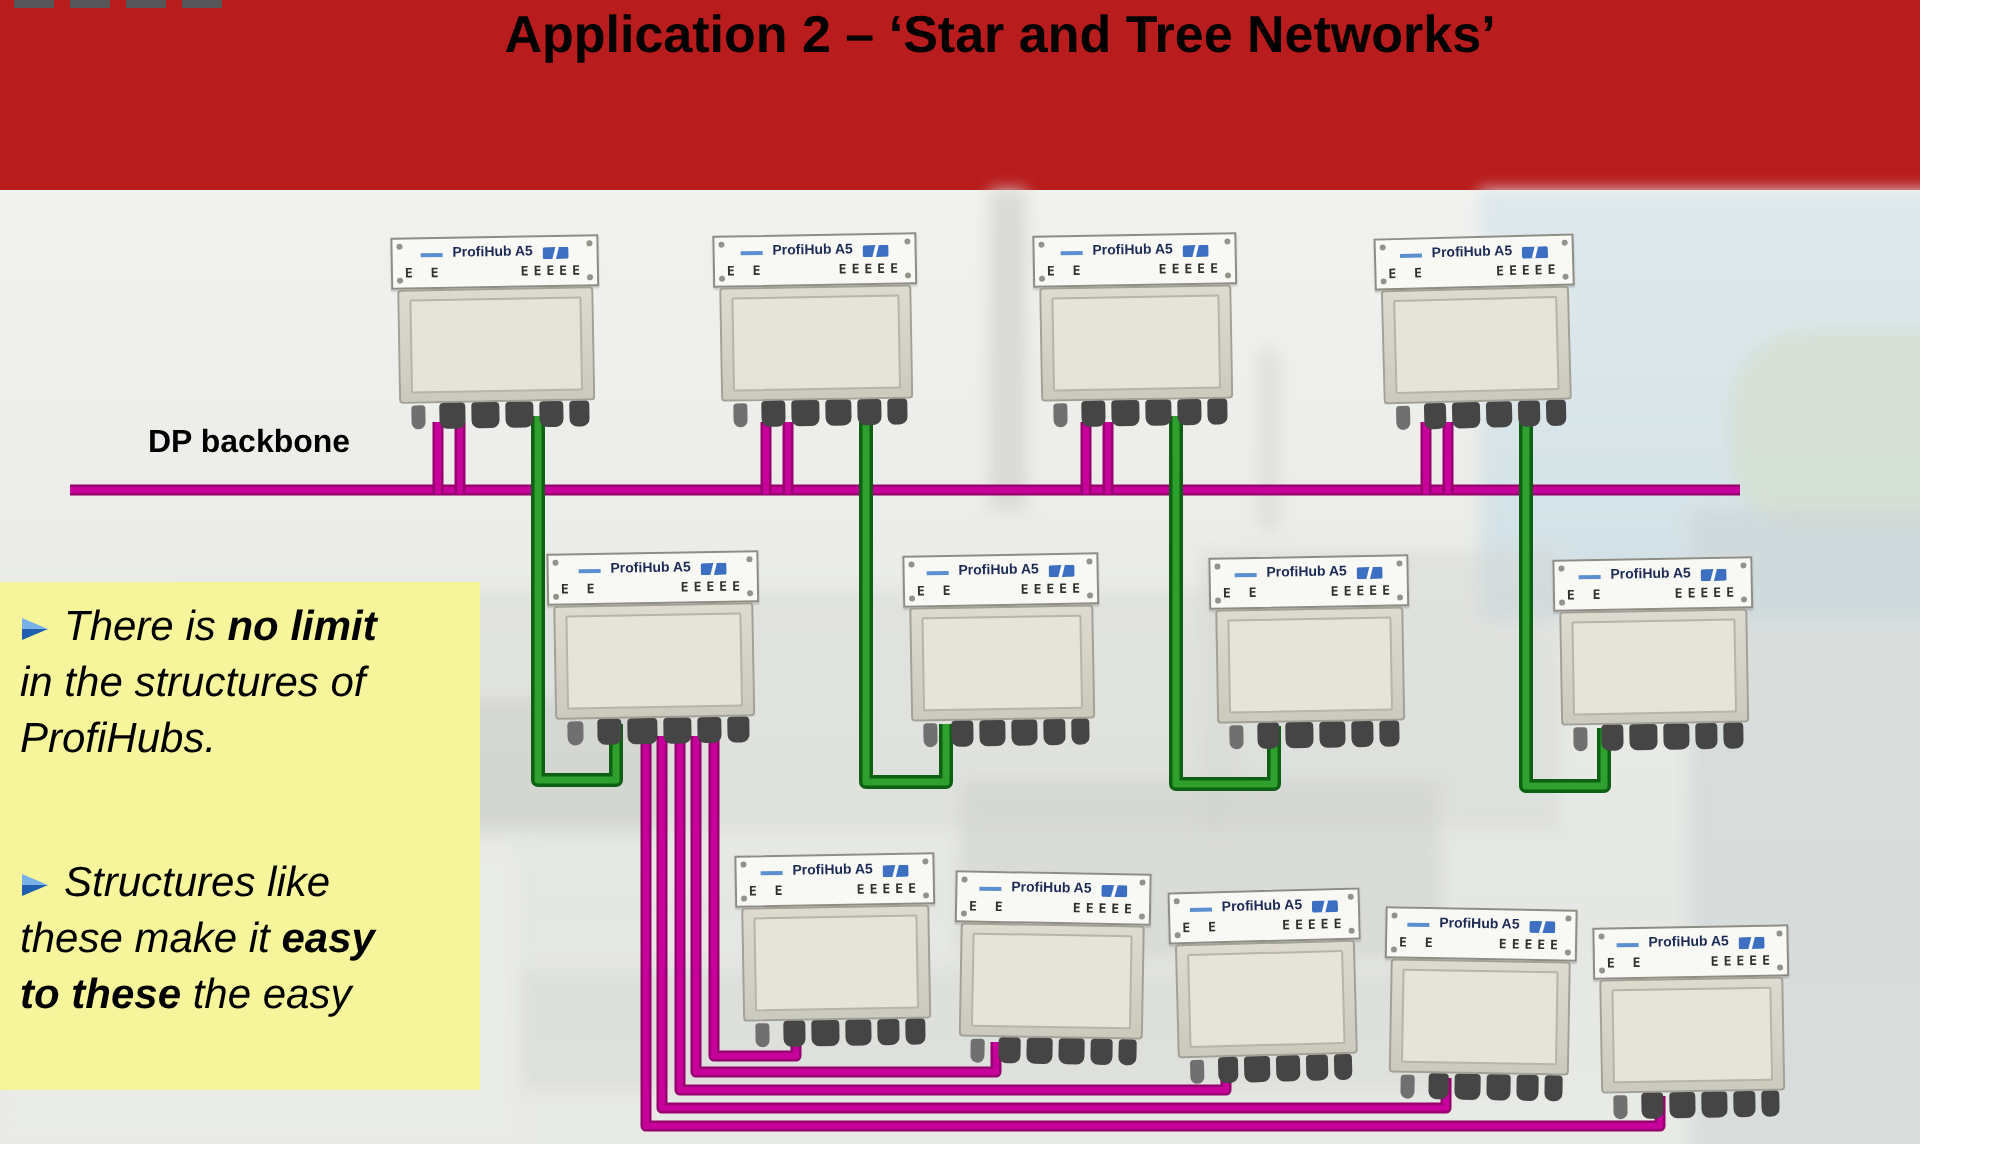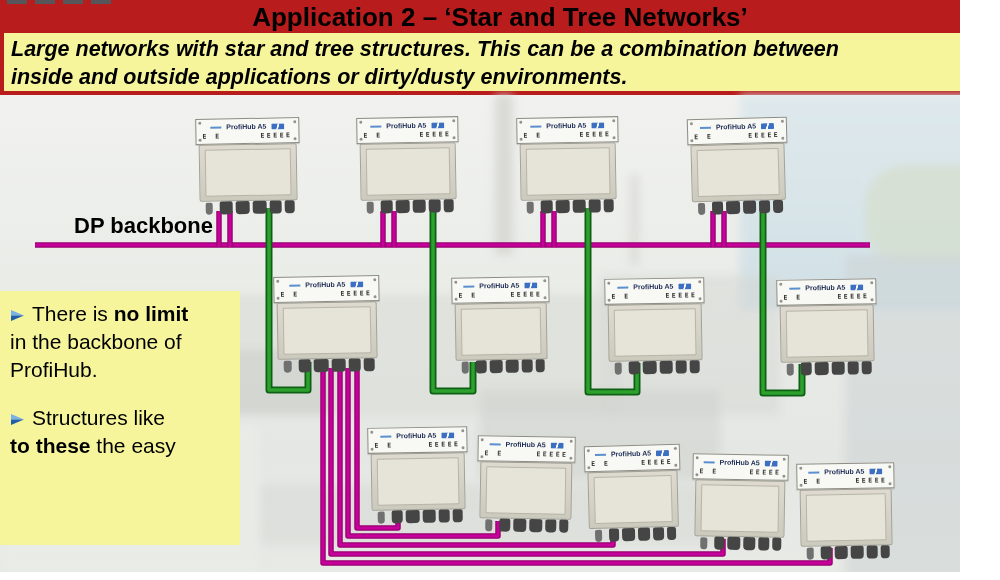"Large networks with star and" div.banner { html: <div> <div>Large networks with star and tree structures. This can be a combination between</div> <div>inside and outside applications or dirty/dusty environments.</div> </div> -> none }
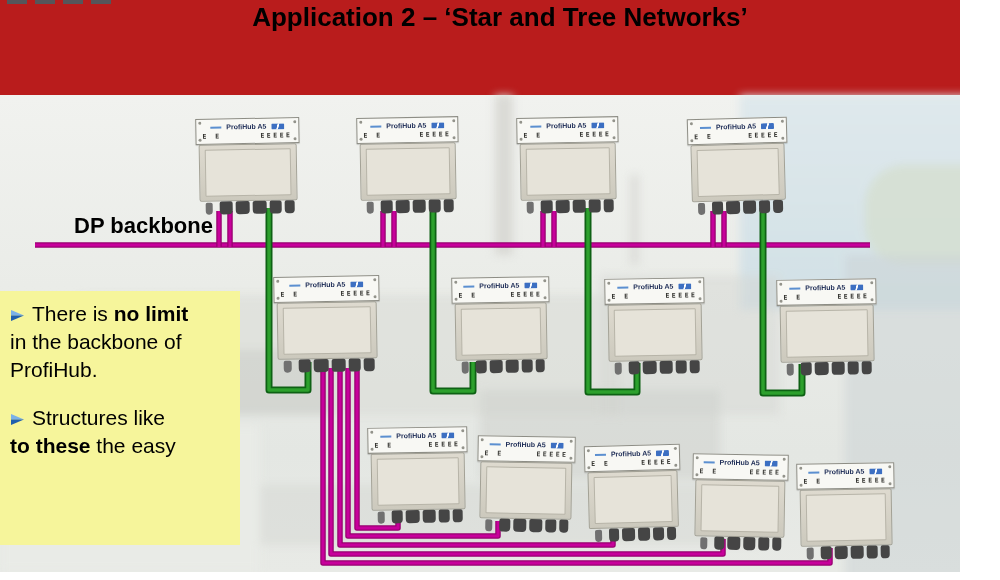"DP backbone" .dp-label { font-size: 22px -> 16px }
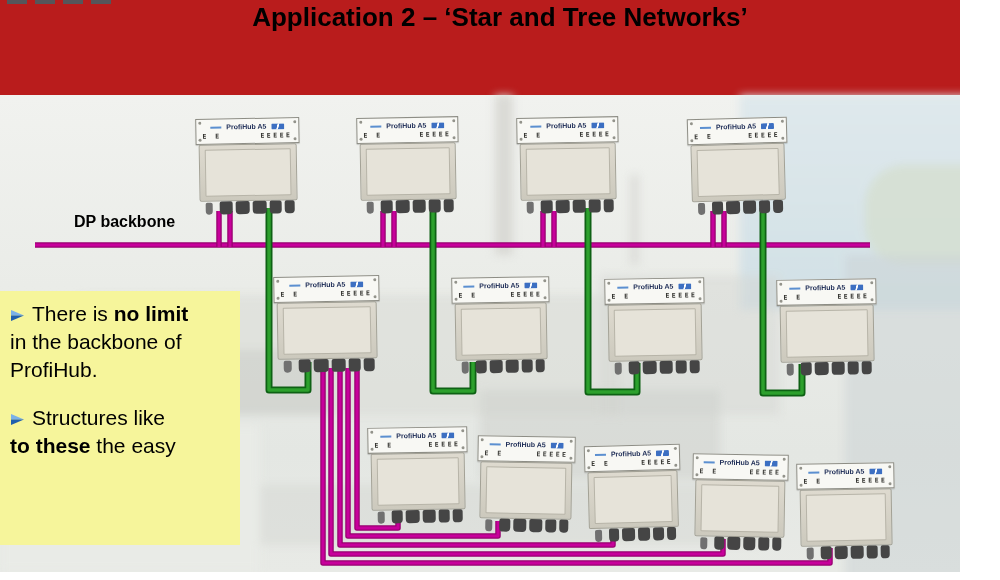"There is no limit" .note-line { font-style: none -> italic }
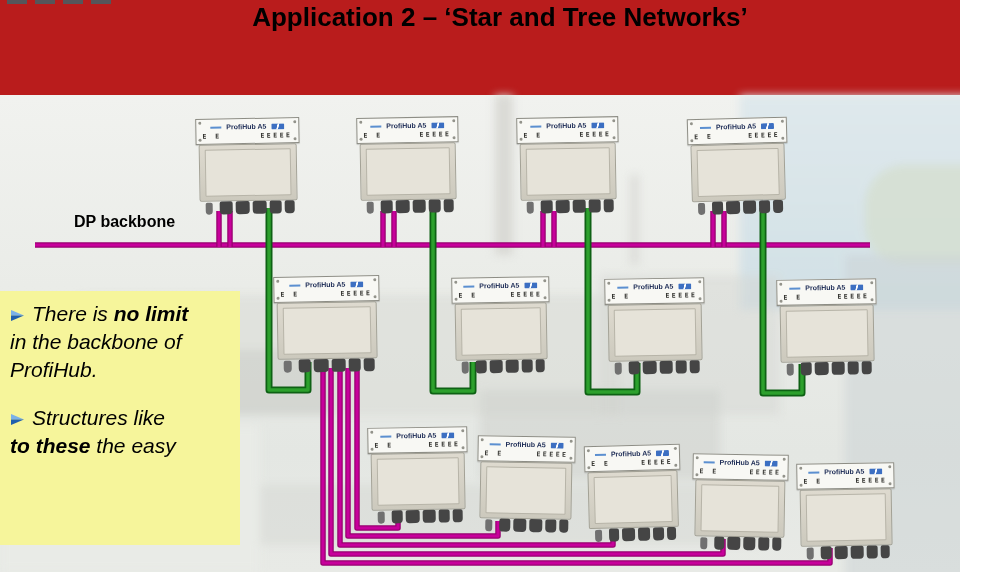"in the backbone of" span { text: backbone -> structures }
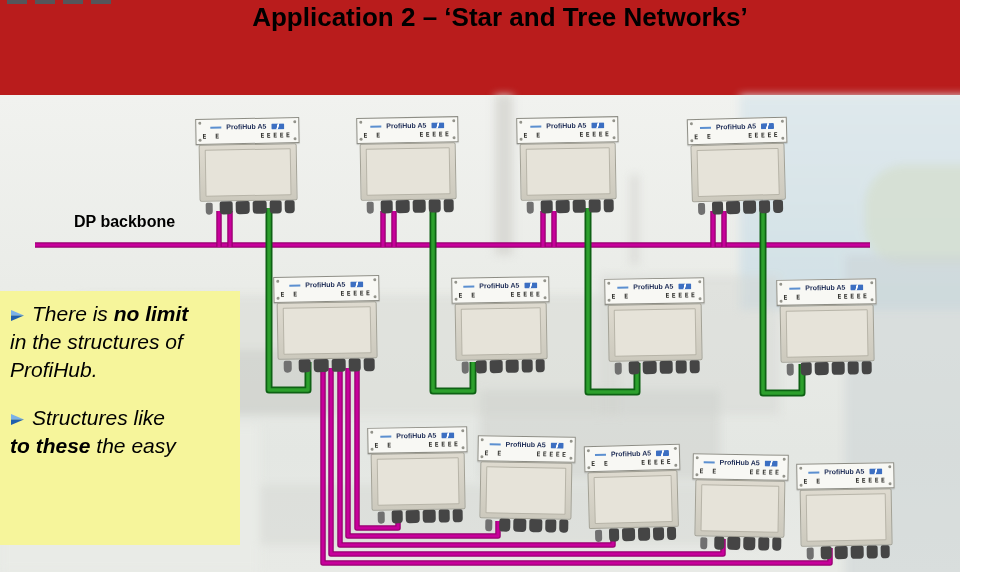"ProfiHub." span { text: ProfiHub -> ProfiHubs }
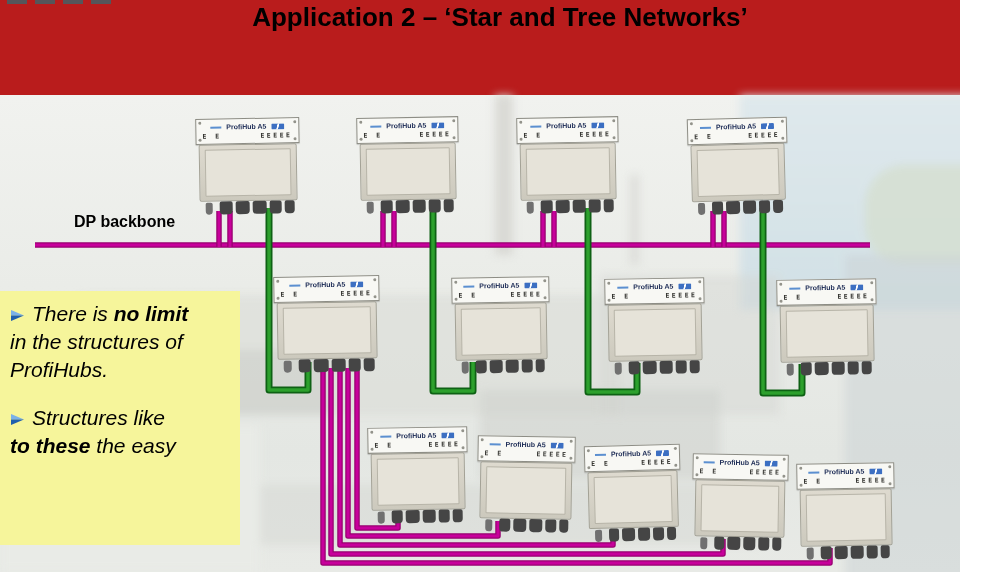"Structures like" .note-para+.note-para { margin-top: 20px -> 44px }
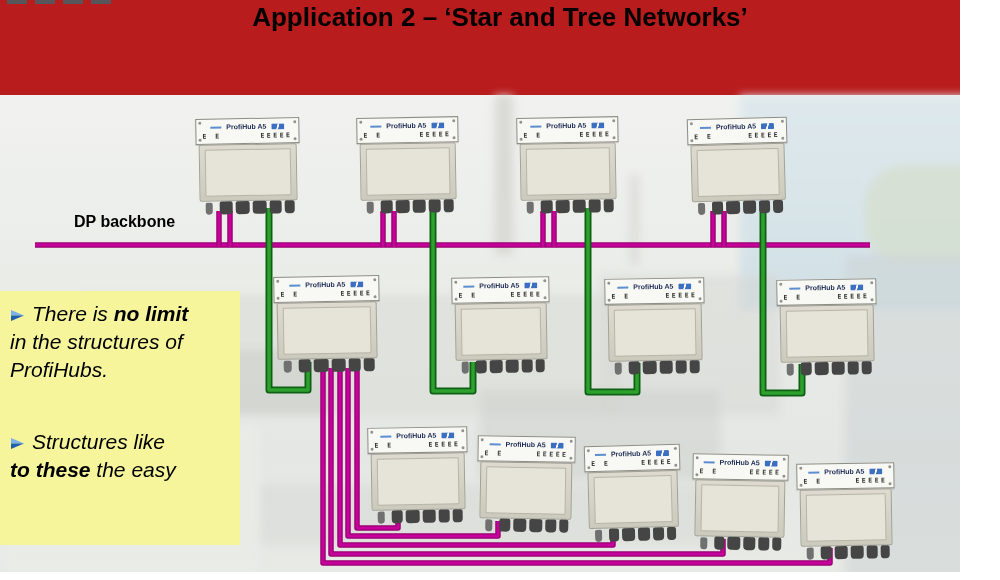"these make it easy" div.note-line { html: none -> <div><span>these make it </span><b>easy</b></div> }
